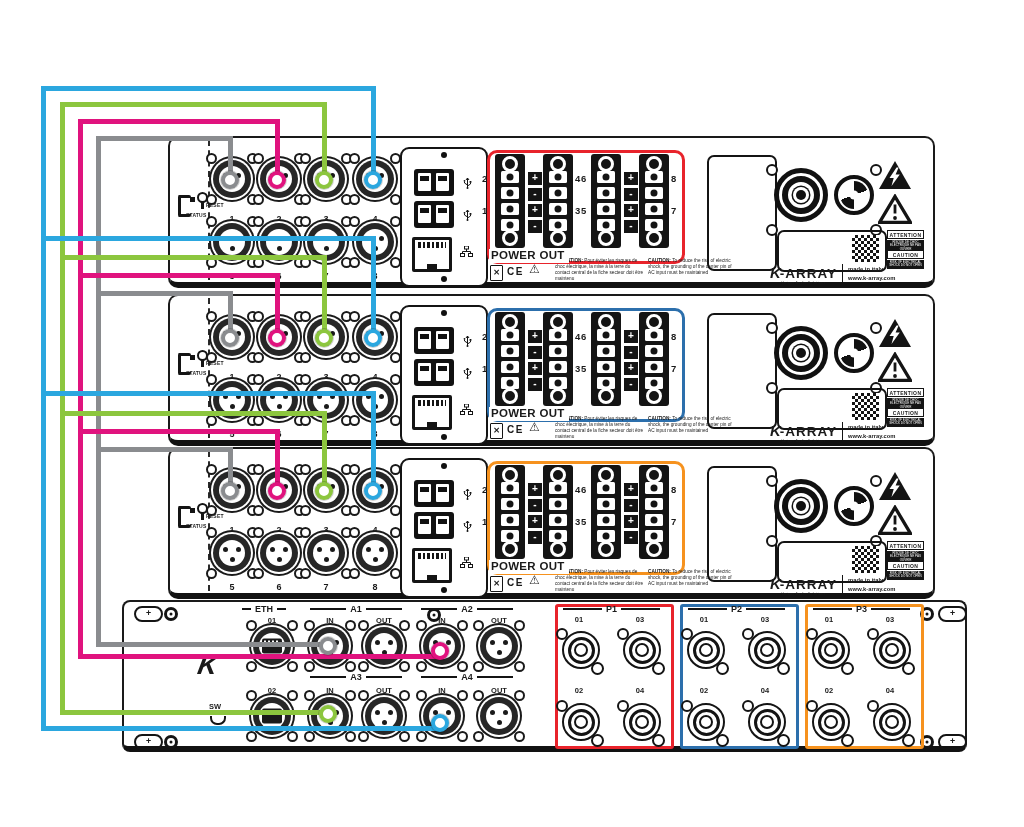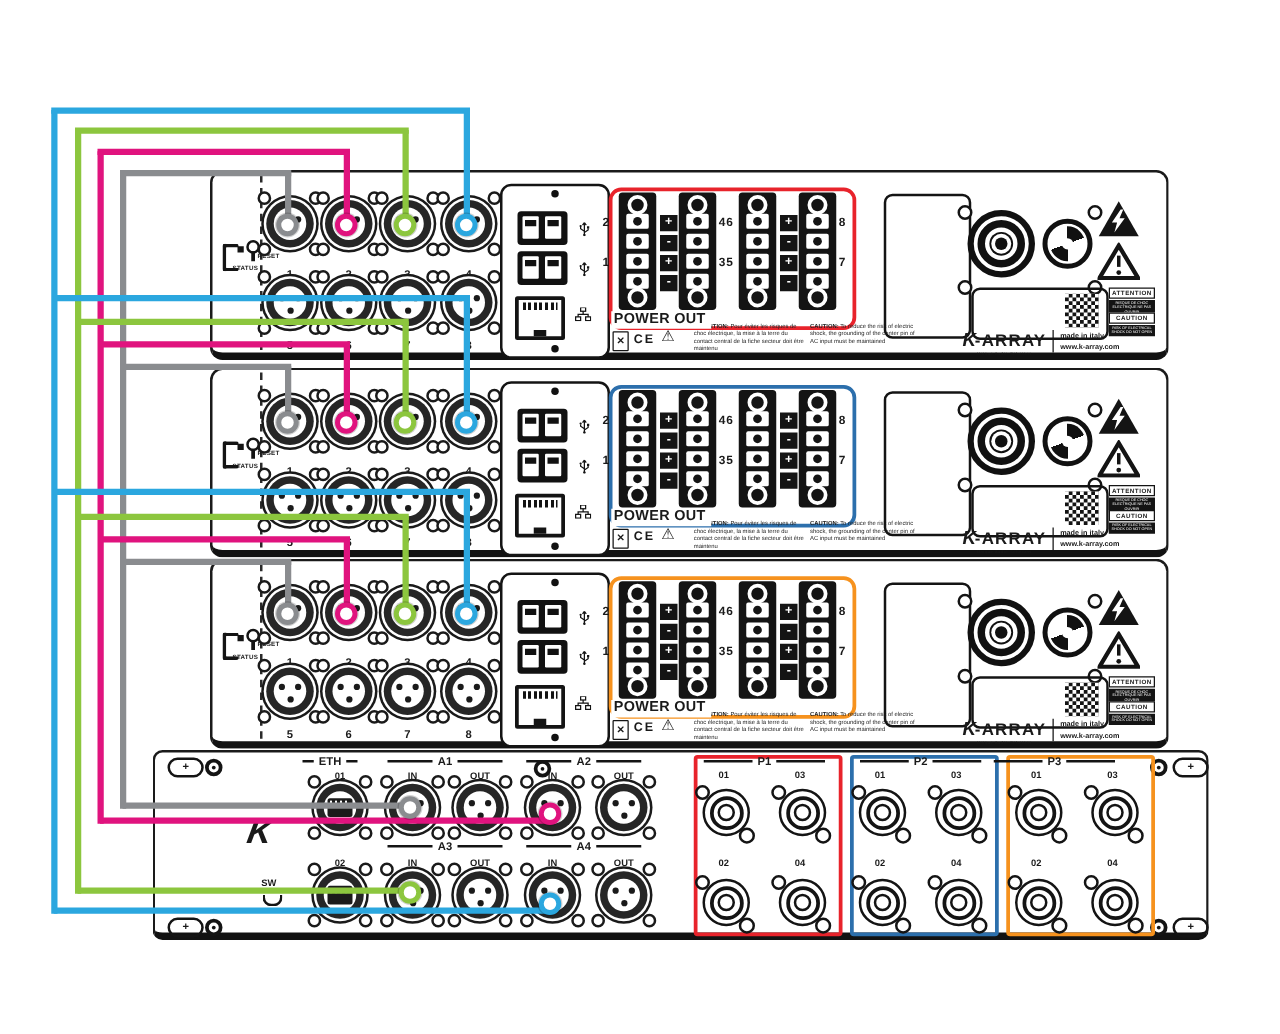"P3" div.hdr { left: 671px -> 689px }
